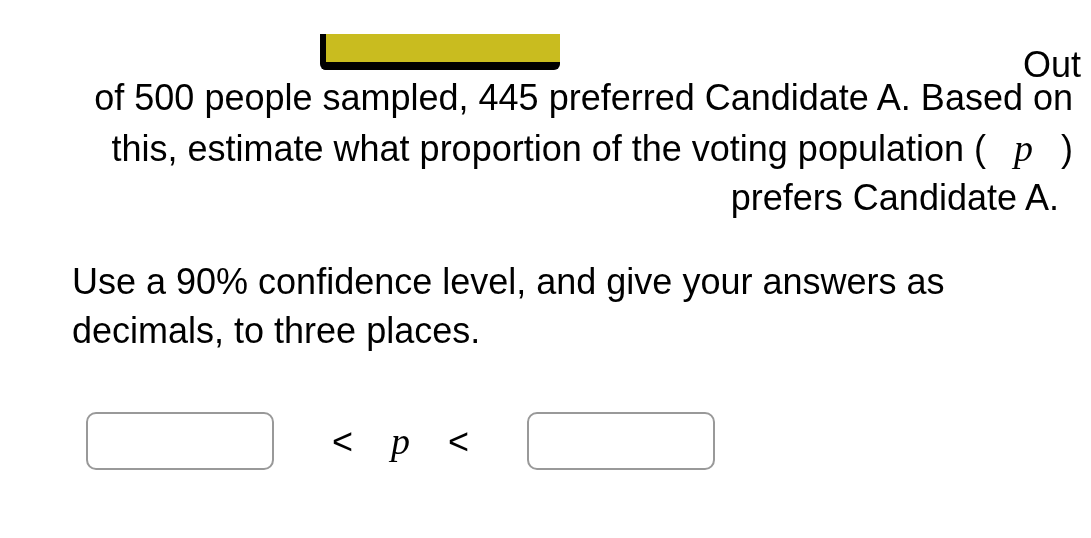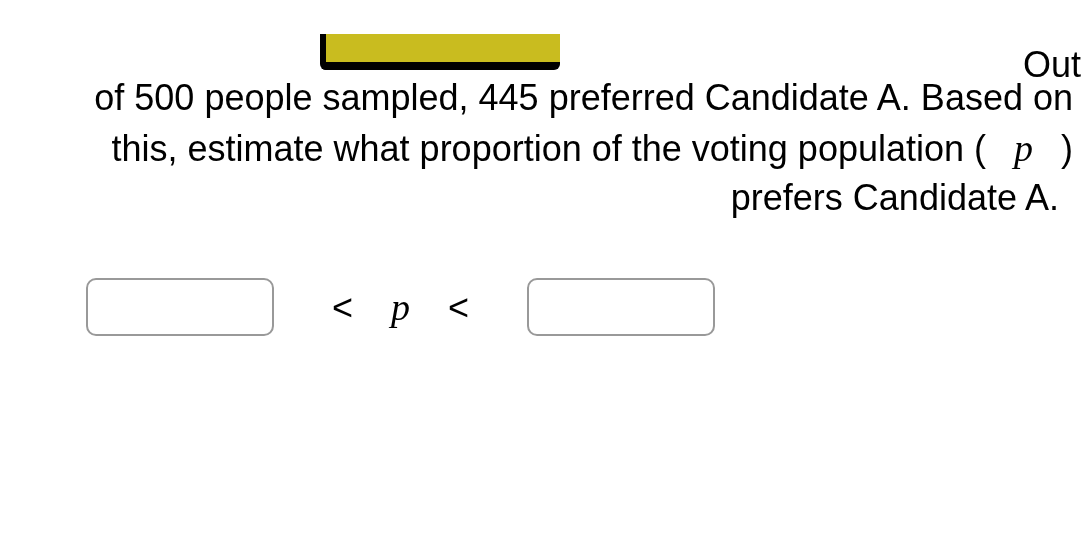"Use a 90% confidence level," p.para2 { html: none -> <p>Use a 90% confidence level, and give your answers as decimals, to three places.</p> }
